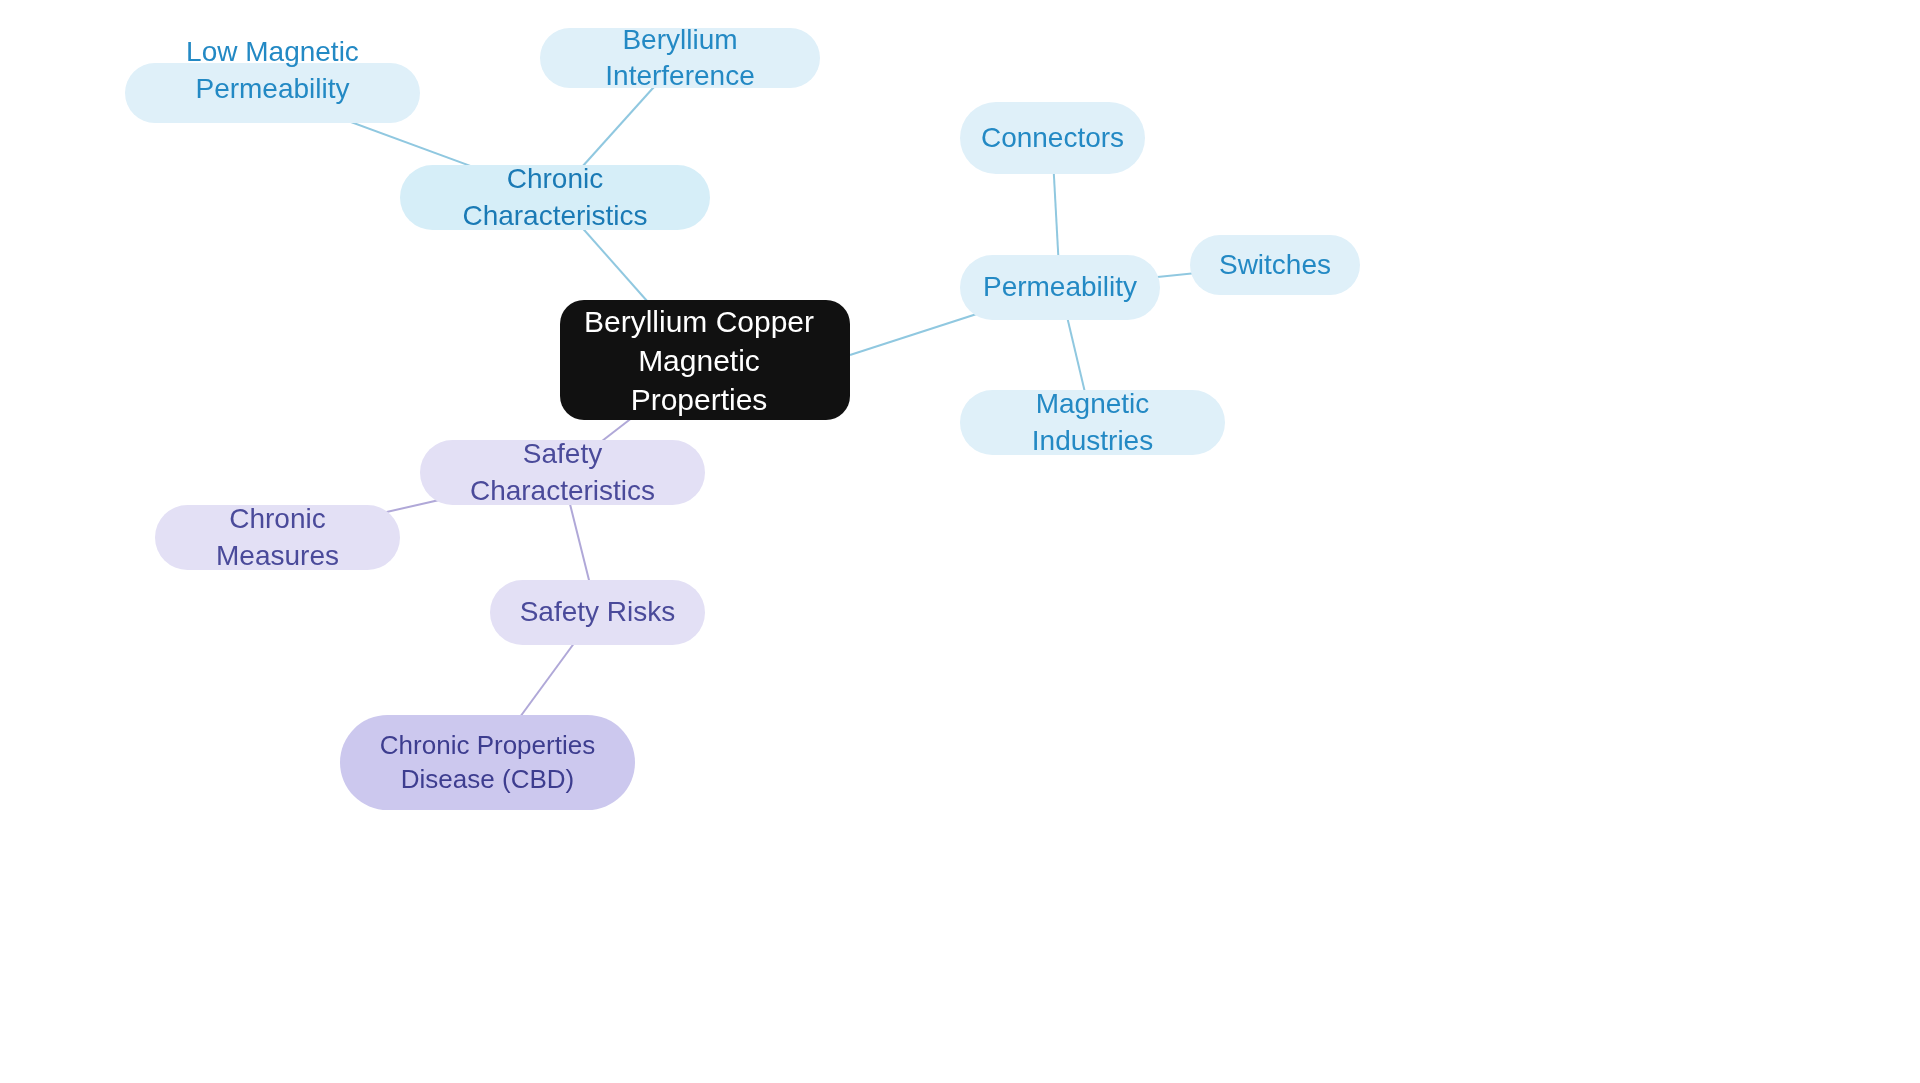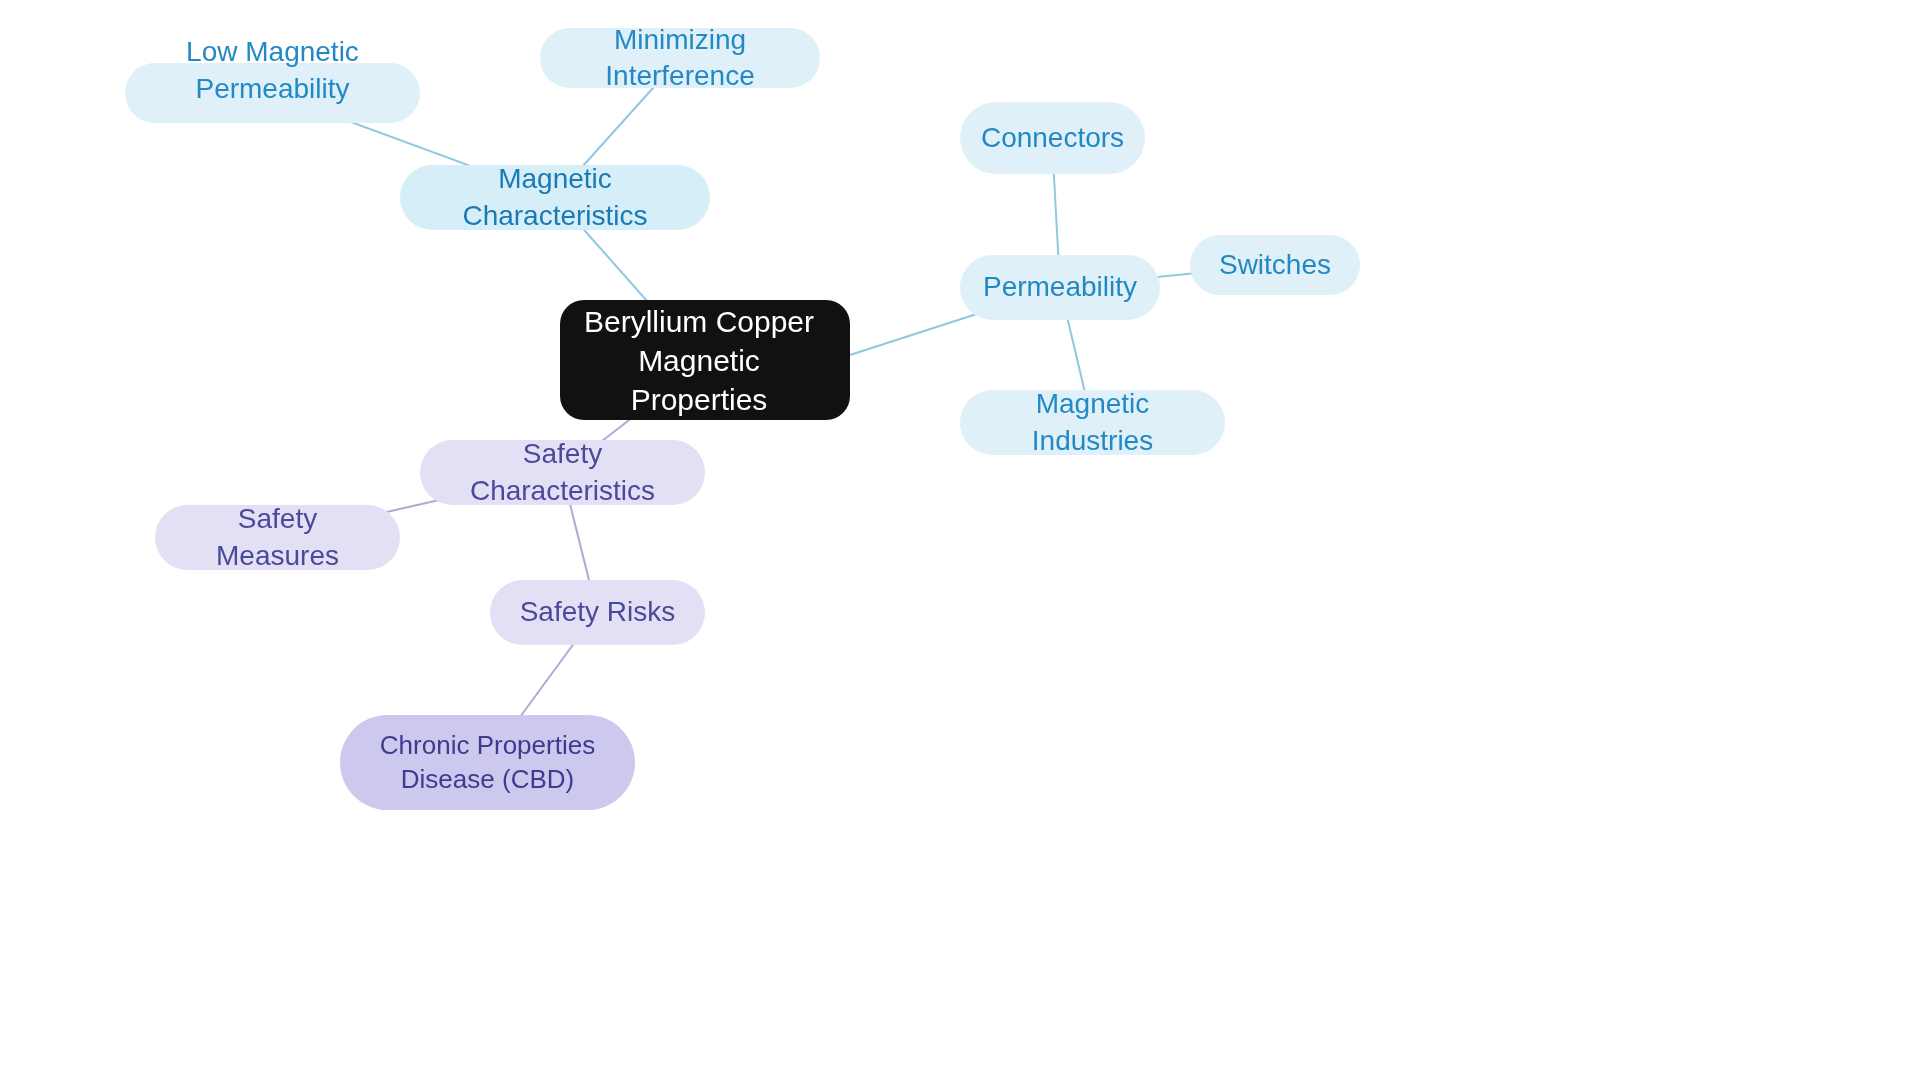"Minimizing Interference" span { text: Minimizing -> Beryllium }
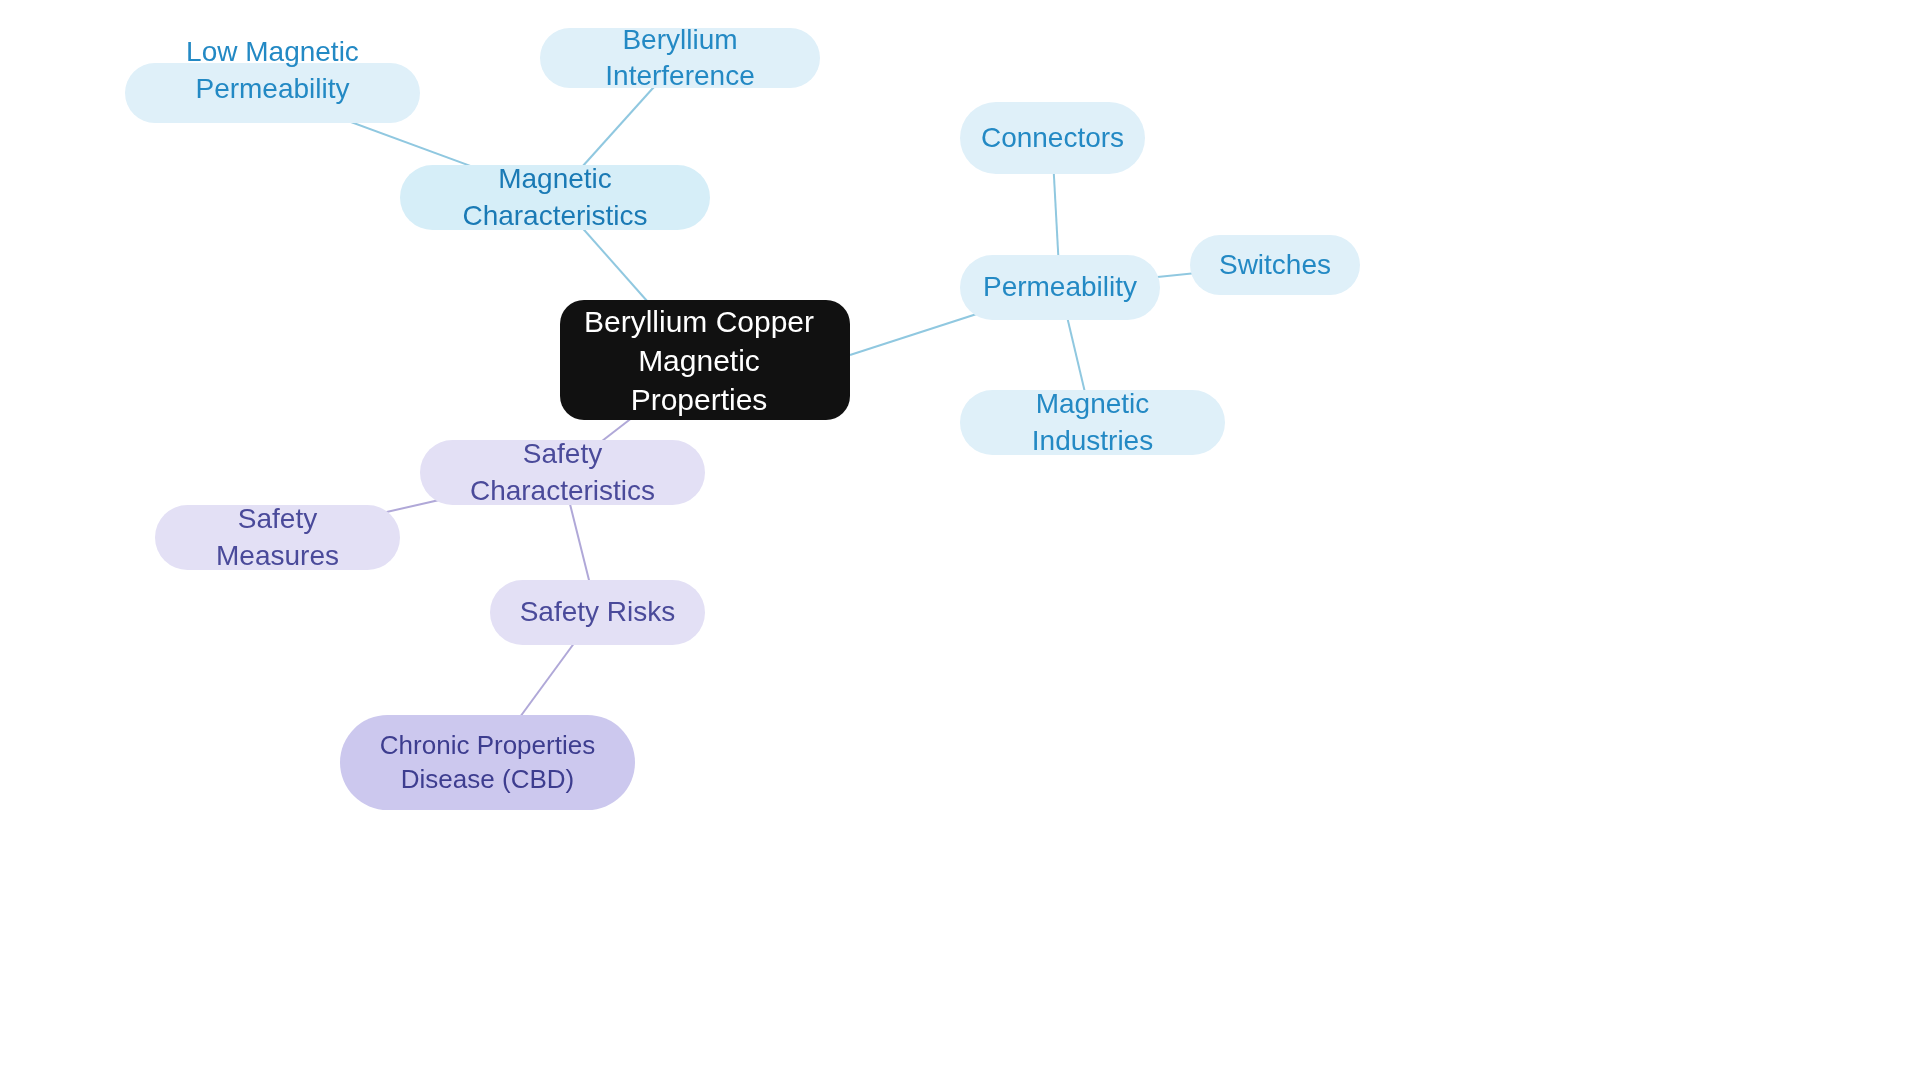"Magnetic Characteristics" span { text: Magnetic -> Chronic }
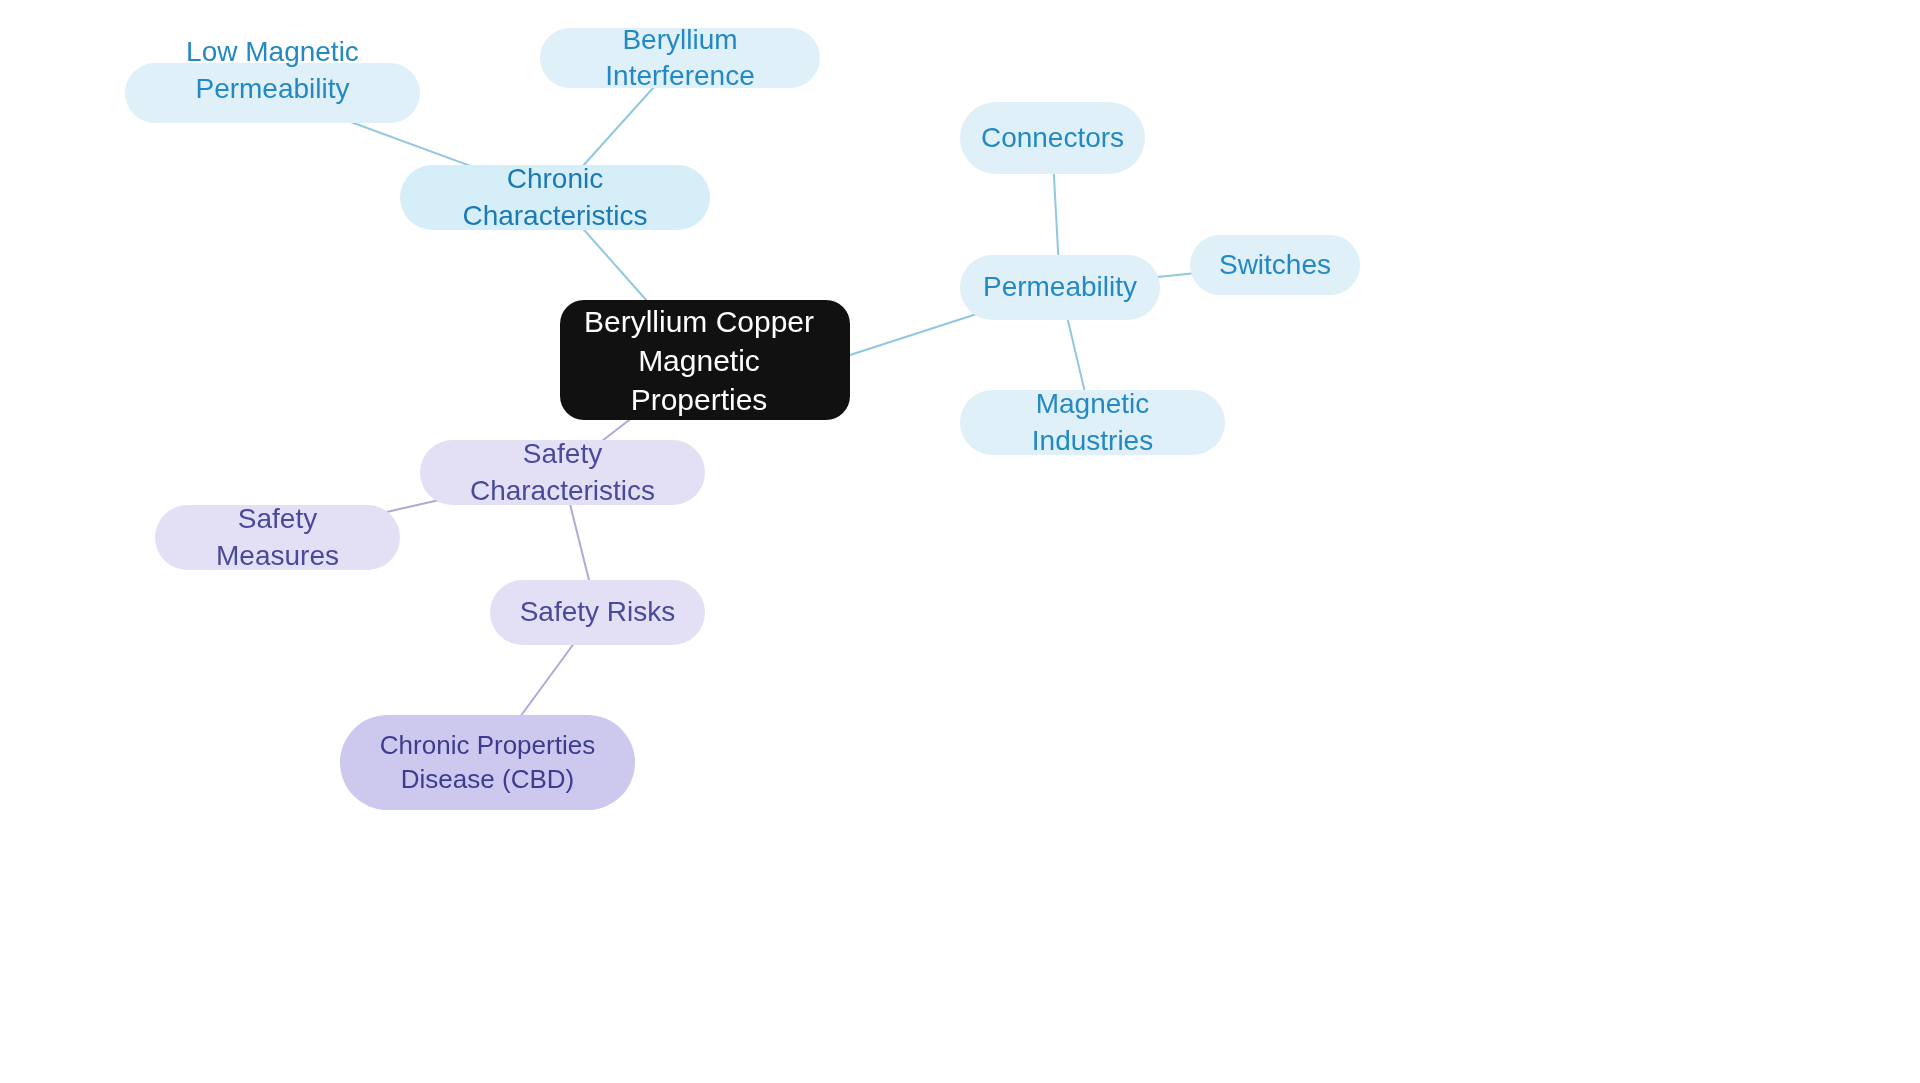"Safety Measures" span { text: Safety -> Chronic }
